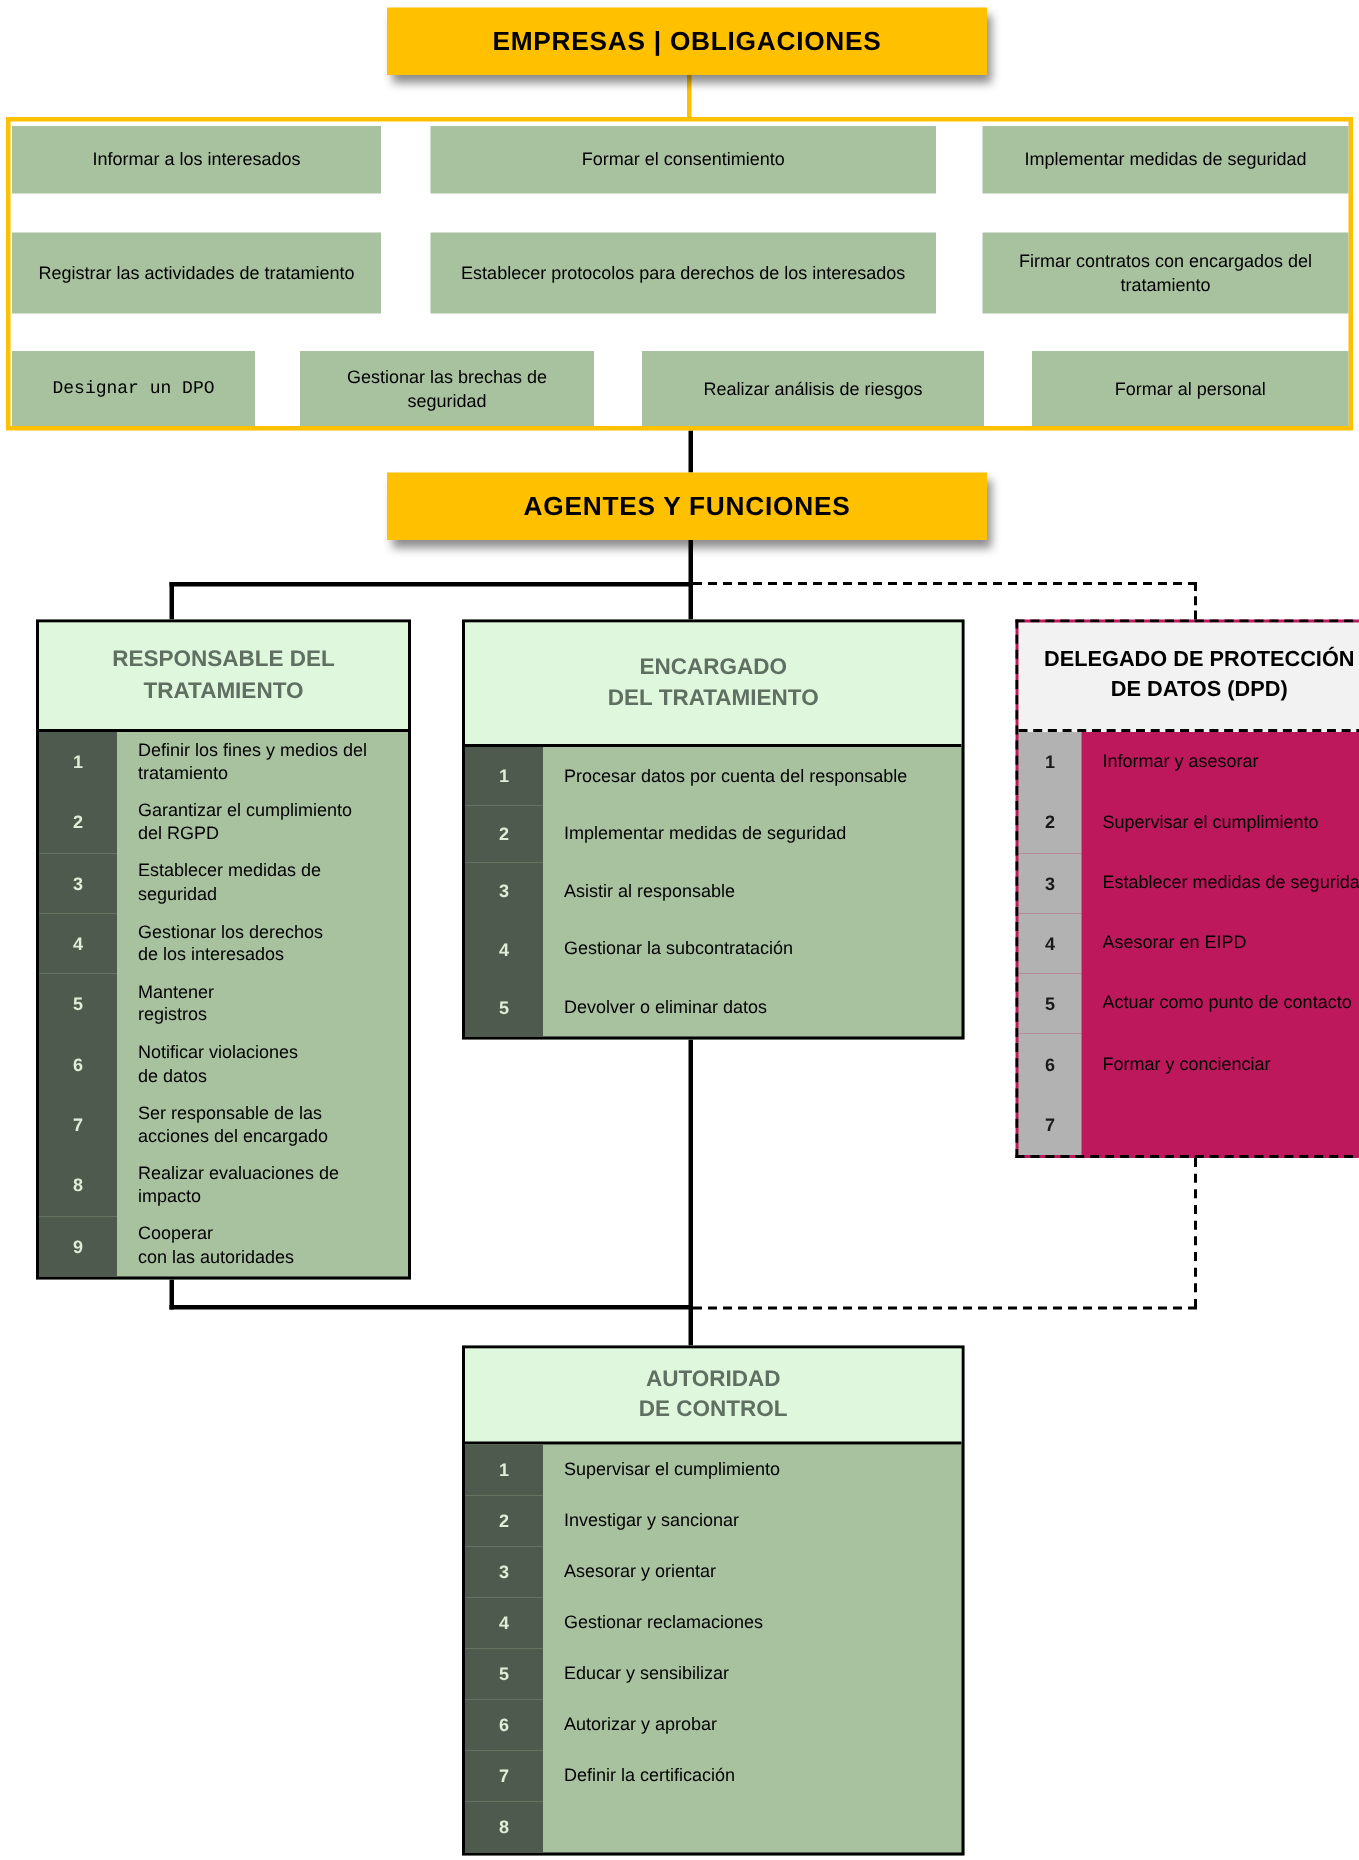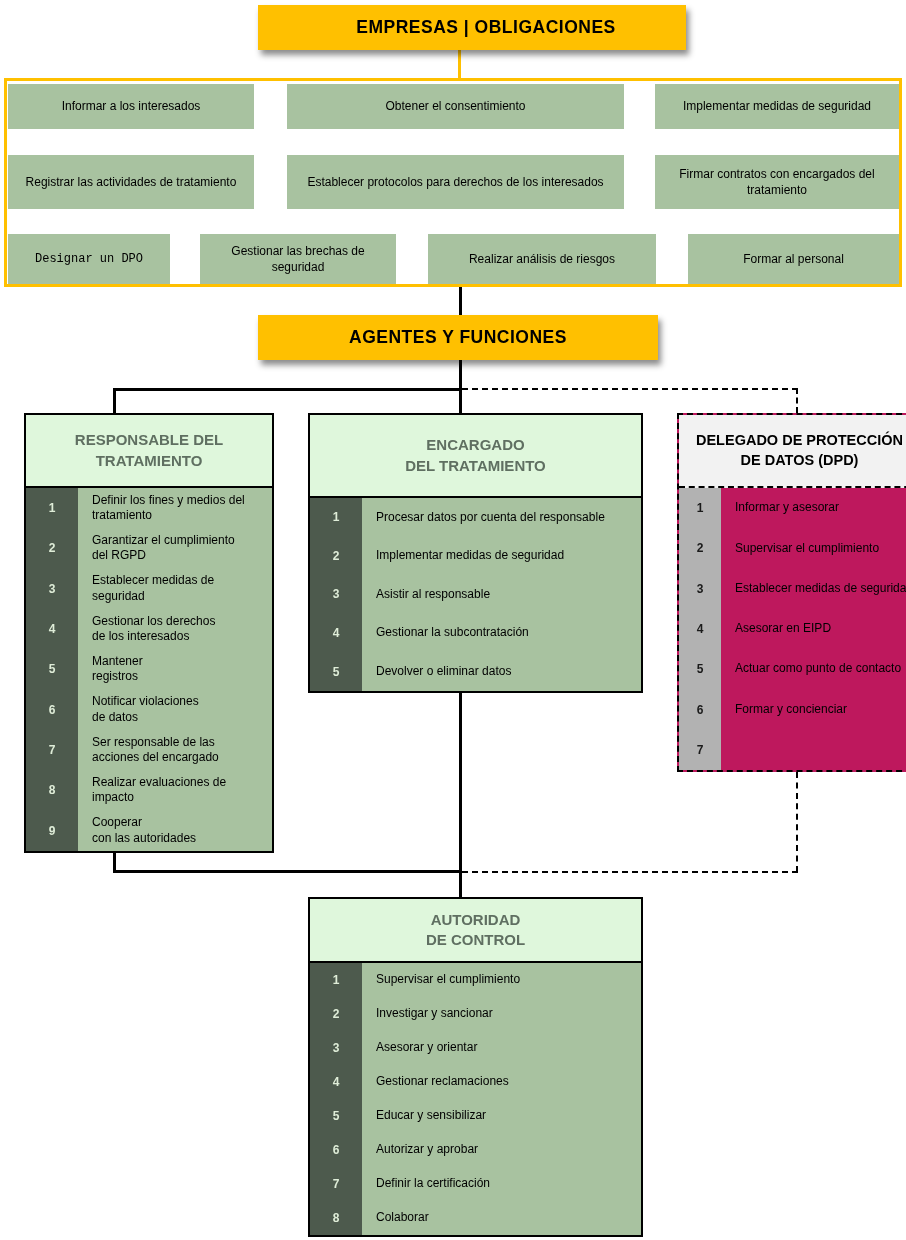"EMPRESAS | OBLIGACIONES" .banner-empresas { padding-left: 28px -> none }
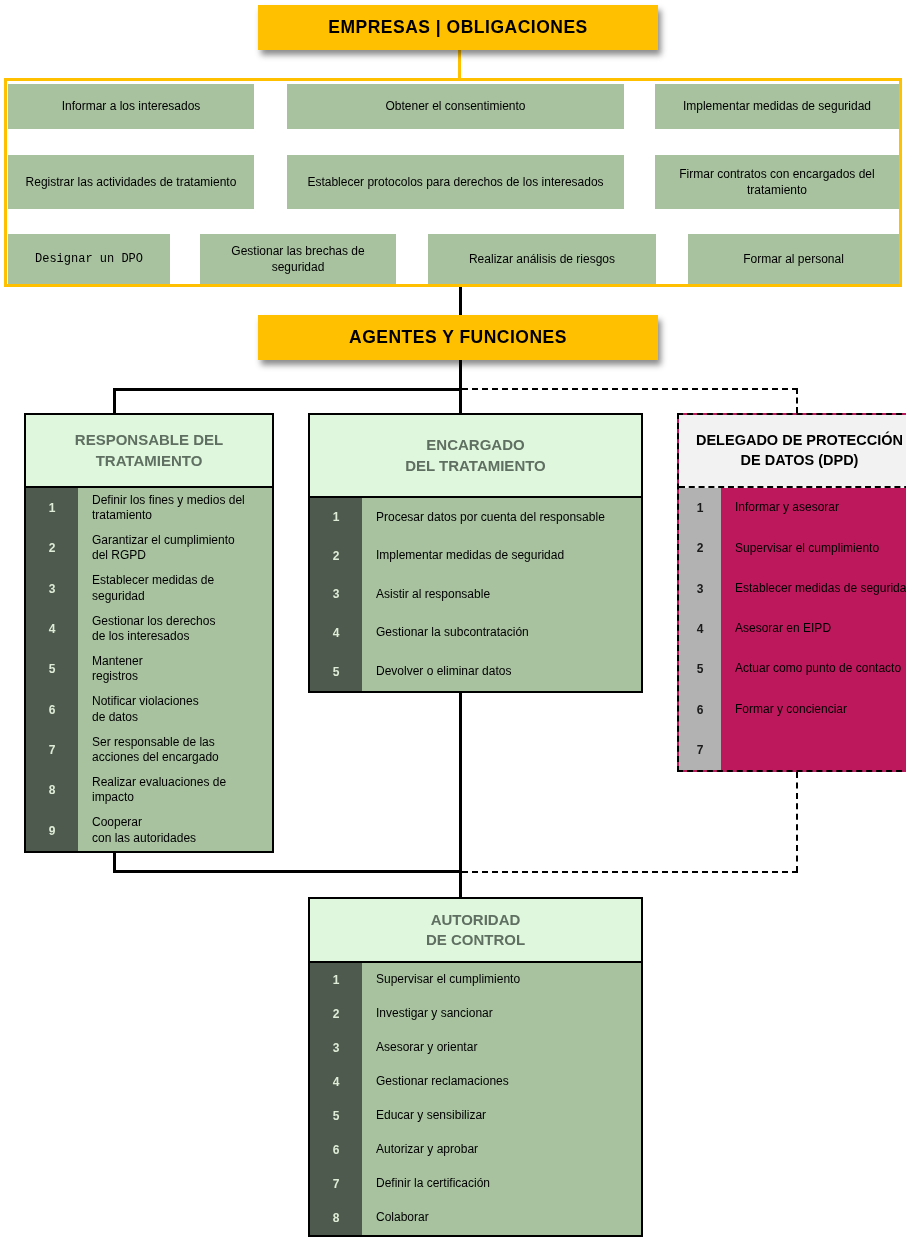"Obtener el consentimiento" div.tile { text: Obtener -> Formar }
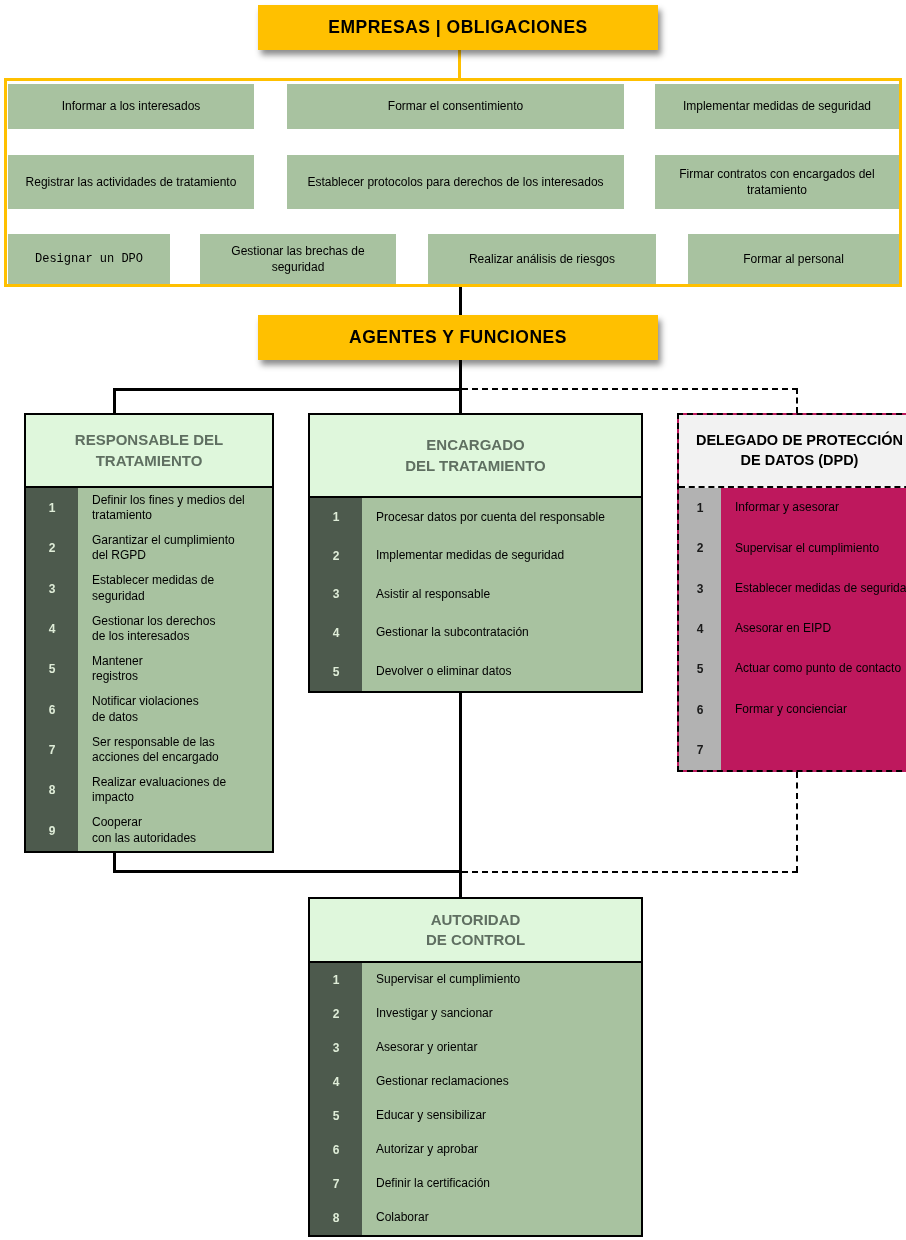"Colaborar" div.txt { html: <div>Colaborar</div> -> none }
